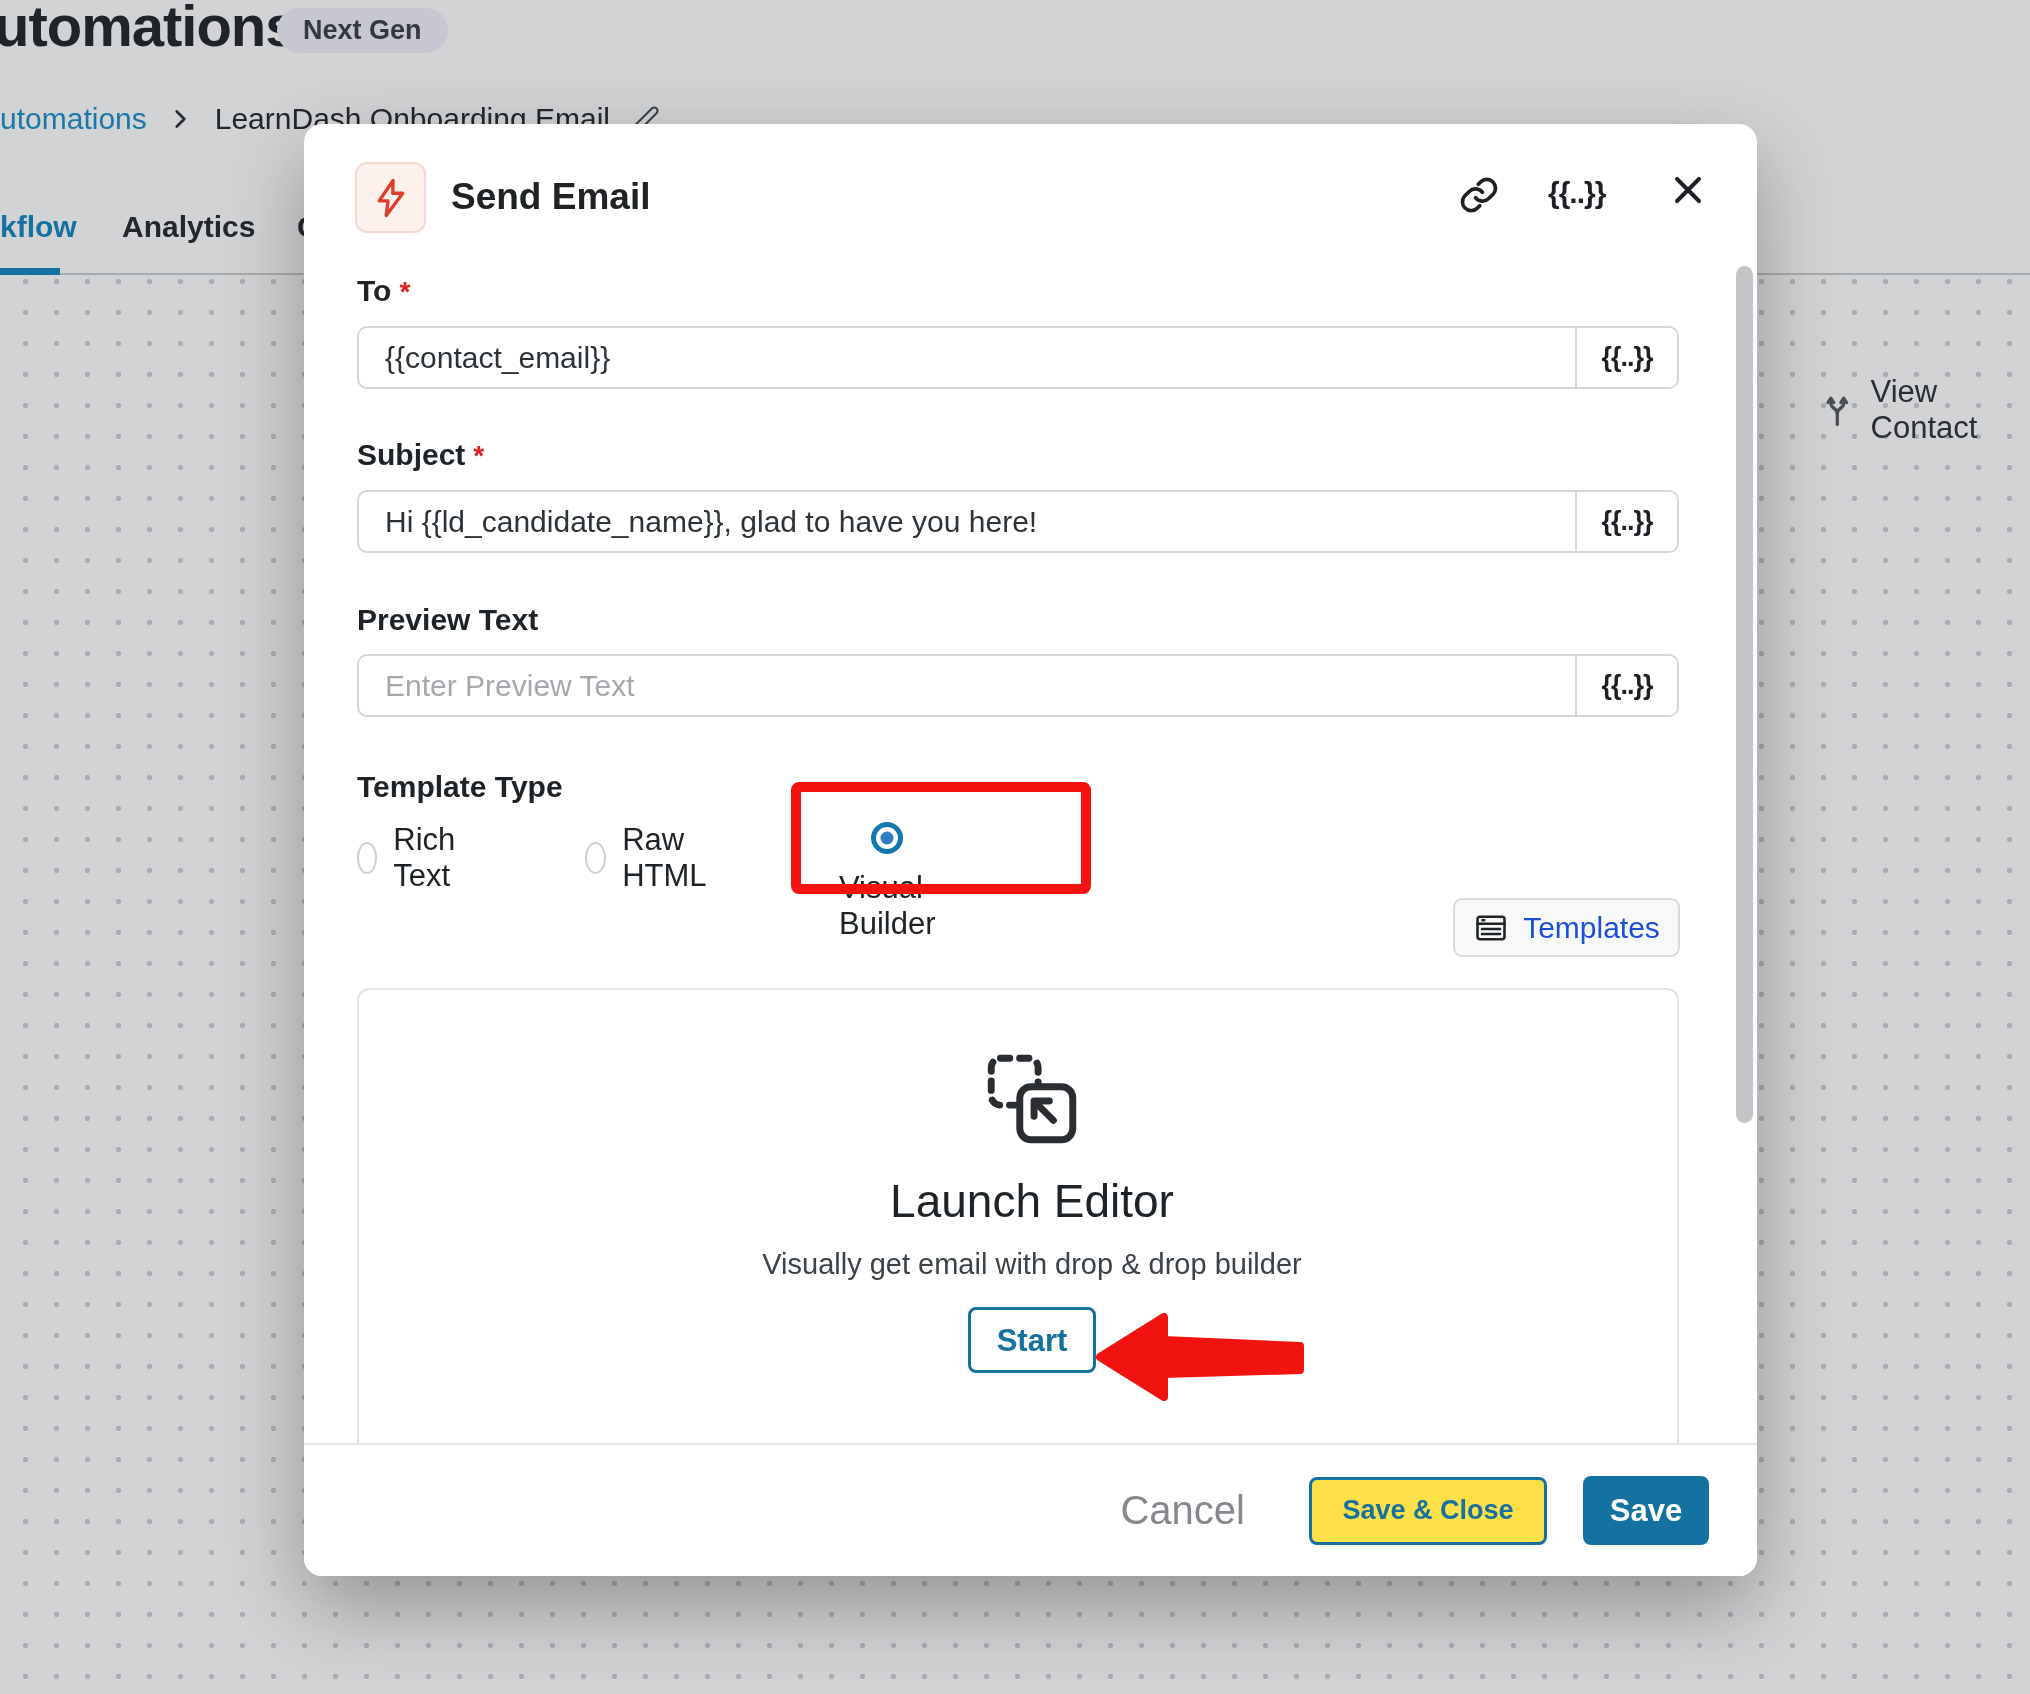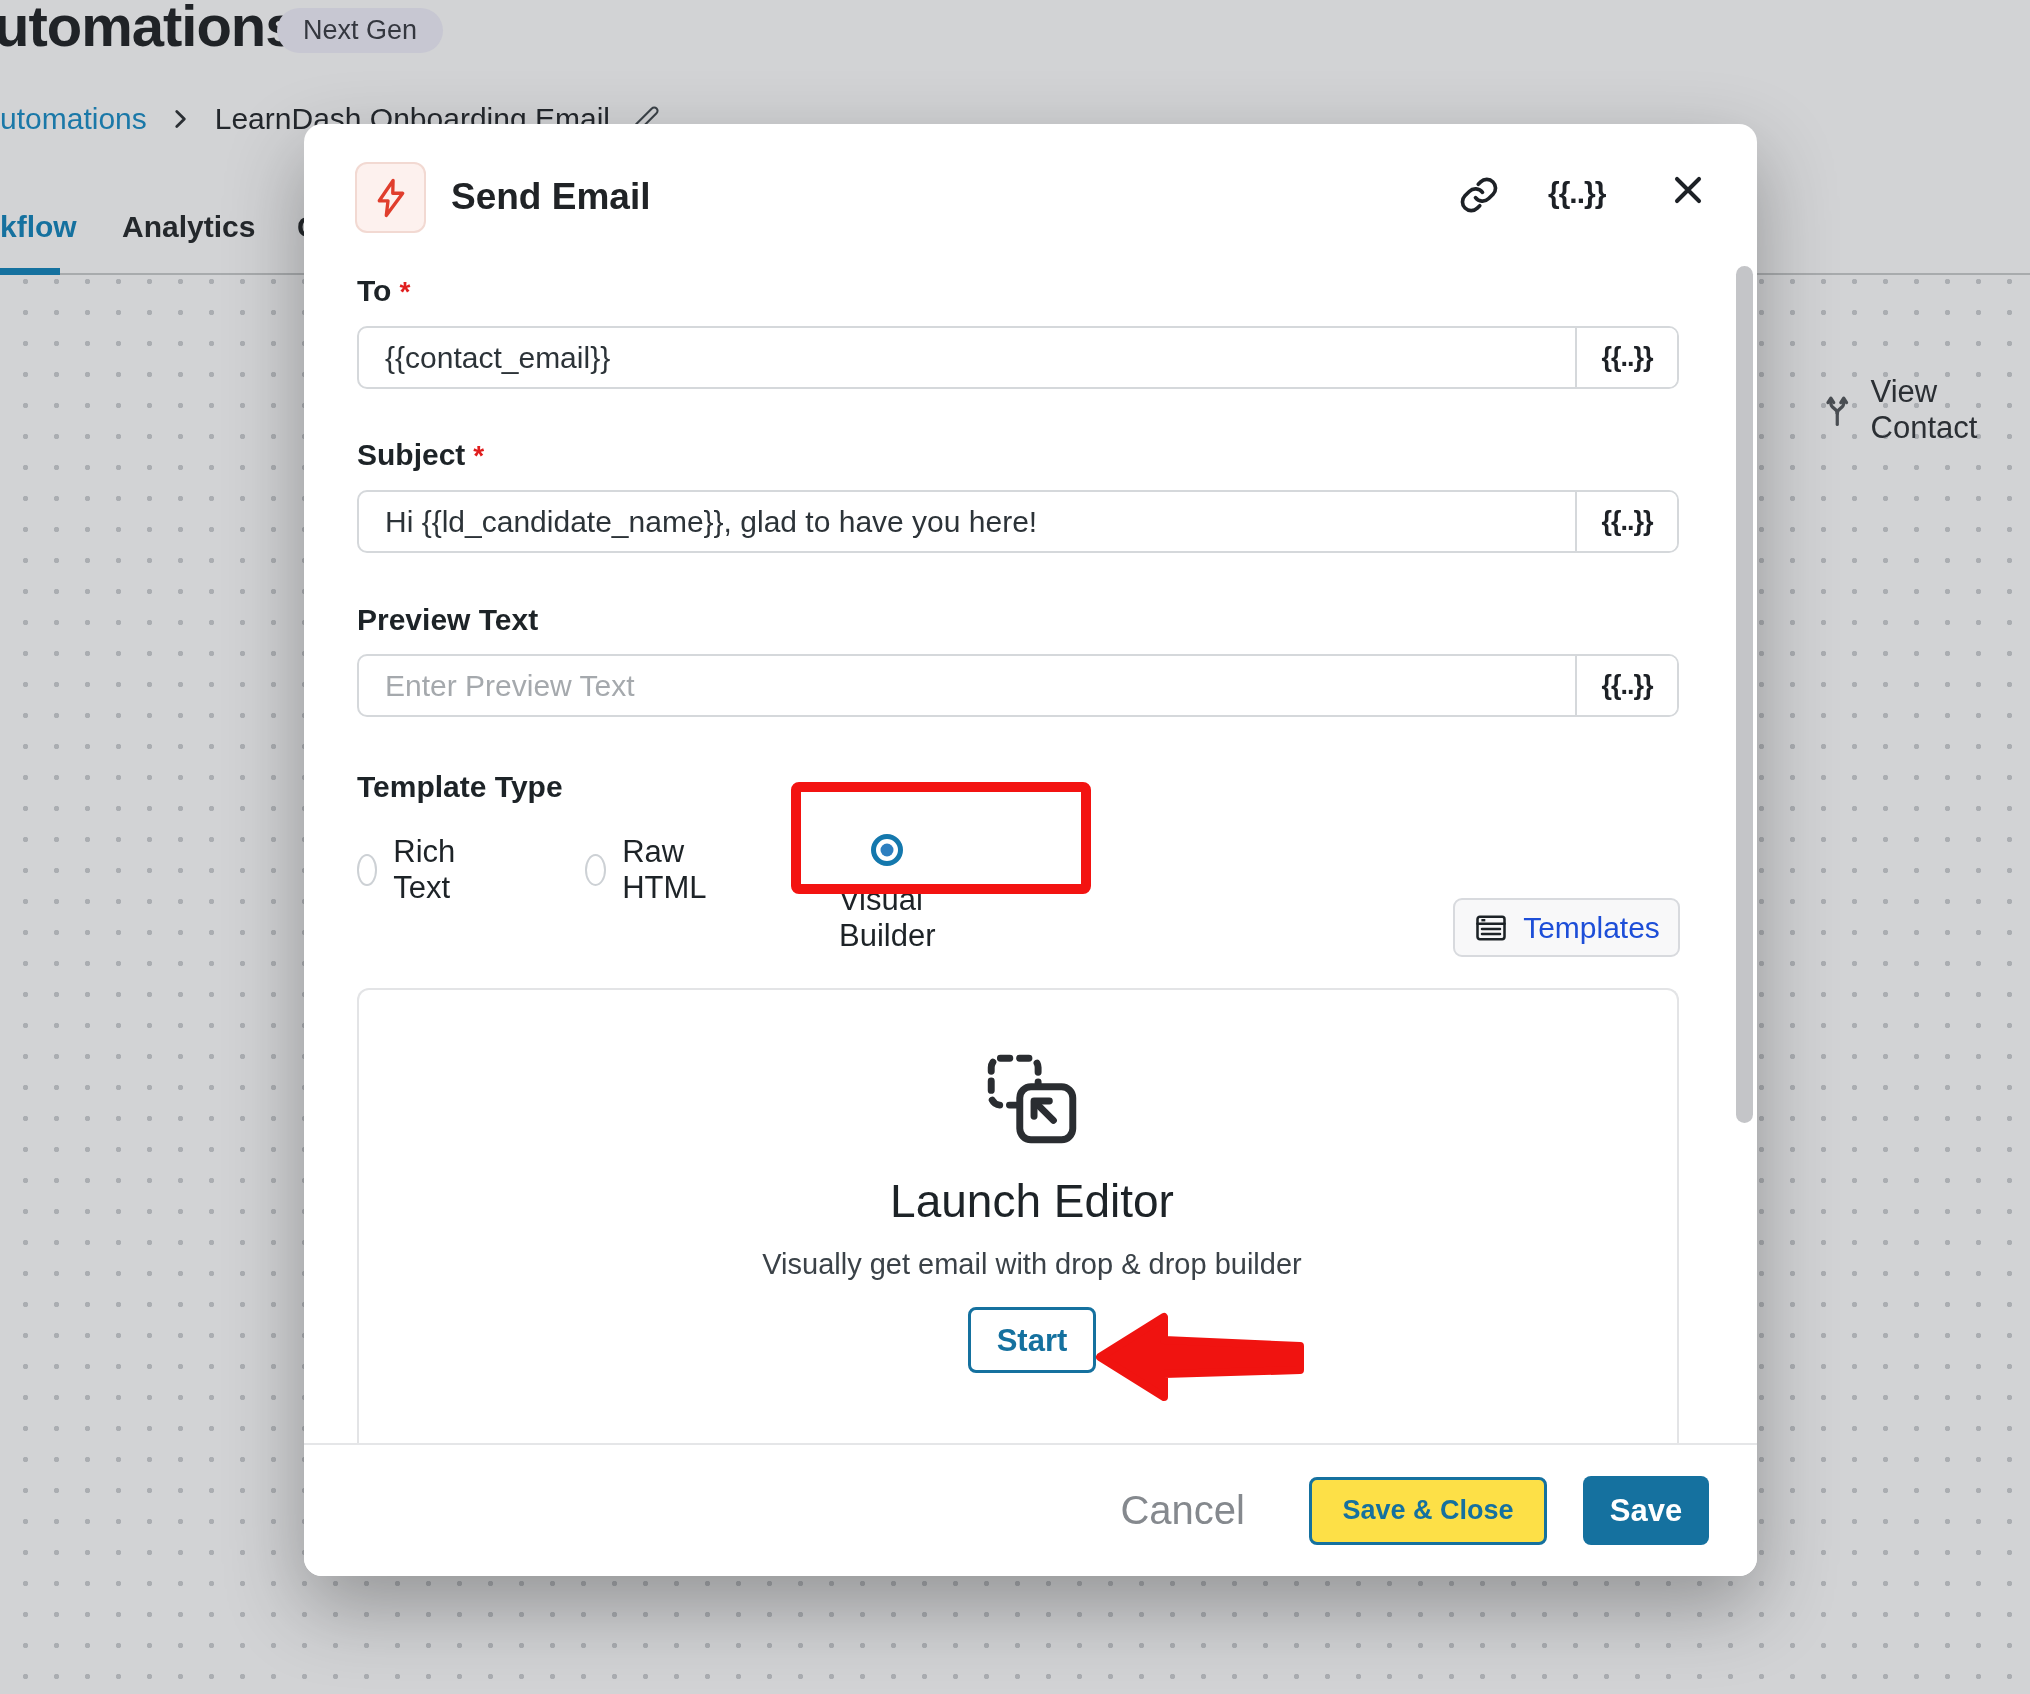"Next Gen" .badge { font-weight: 400 -> 700 }
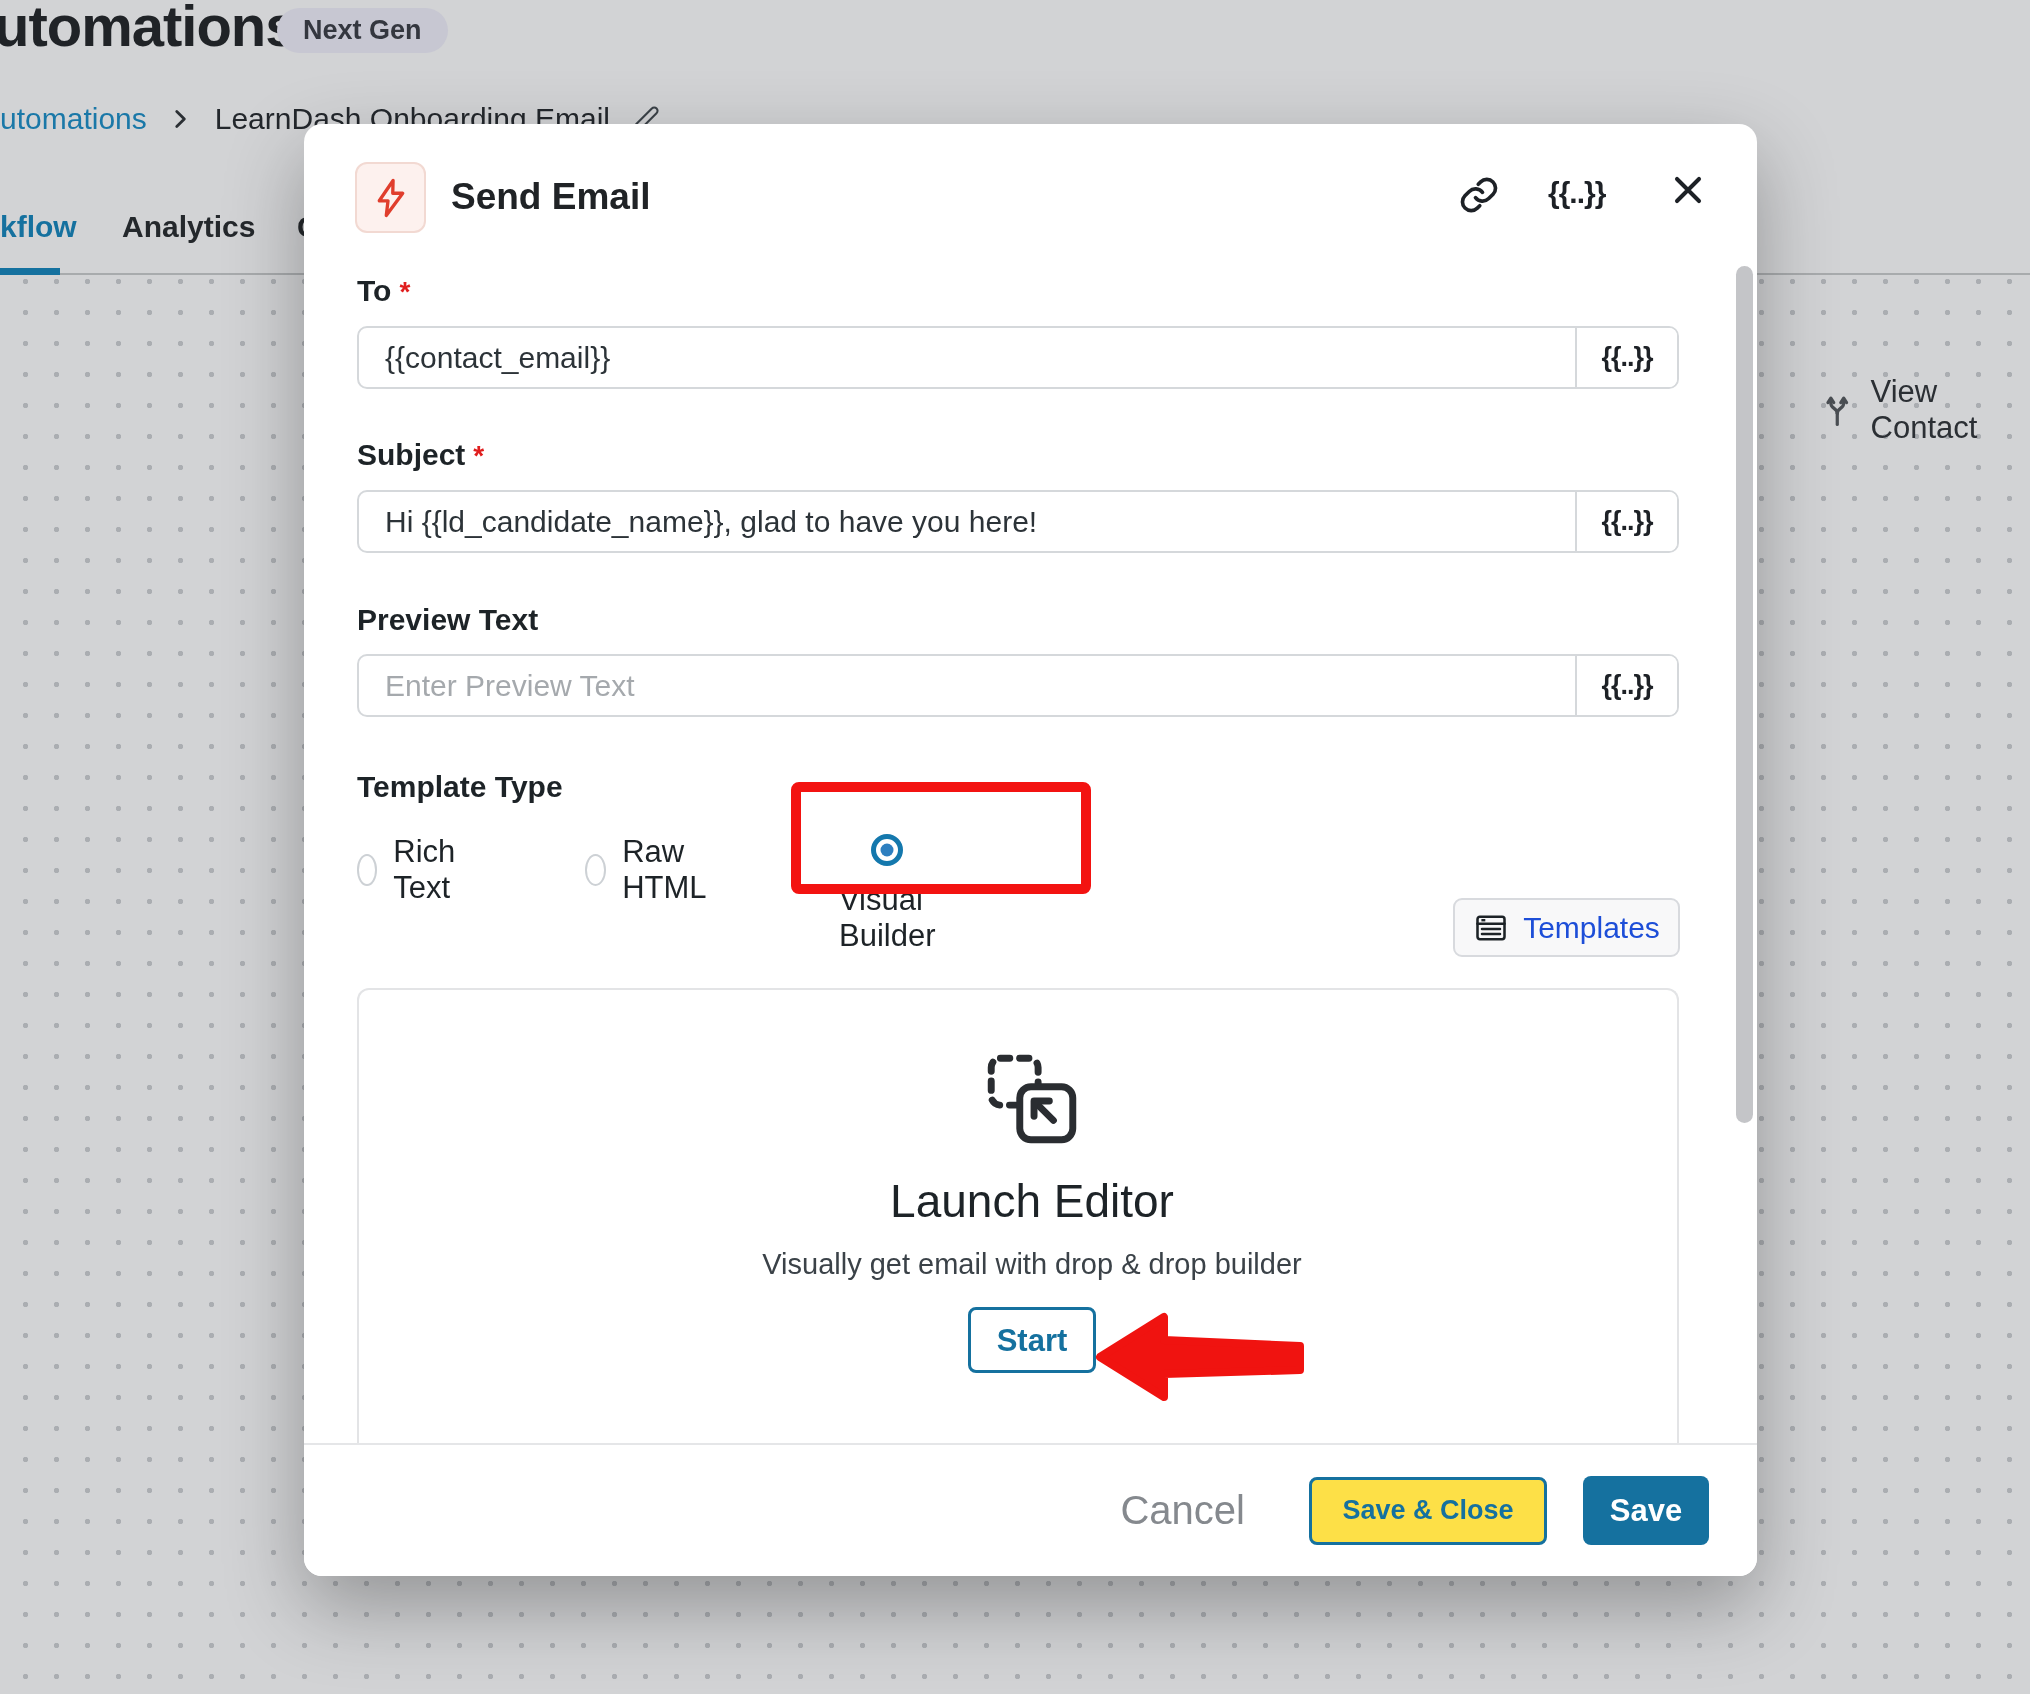"Rich Text" .radio-opt { top: 12px -> 0 }
